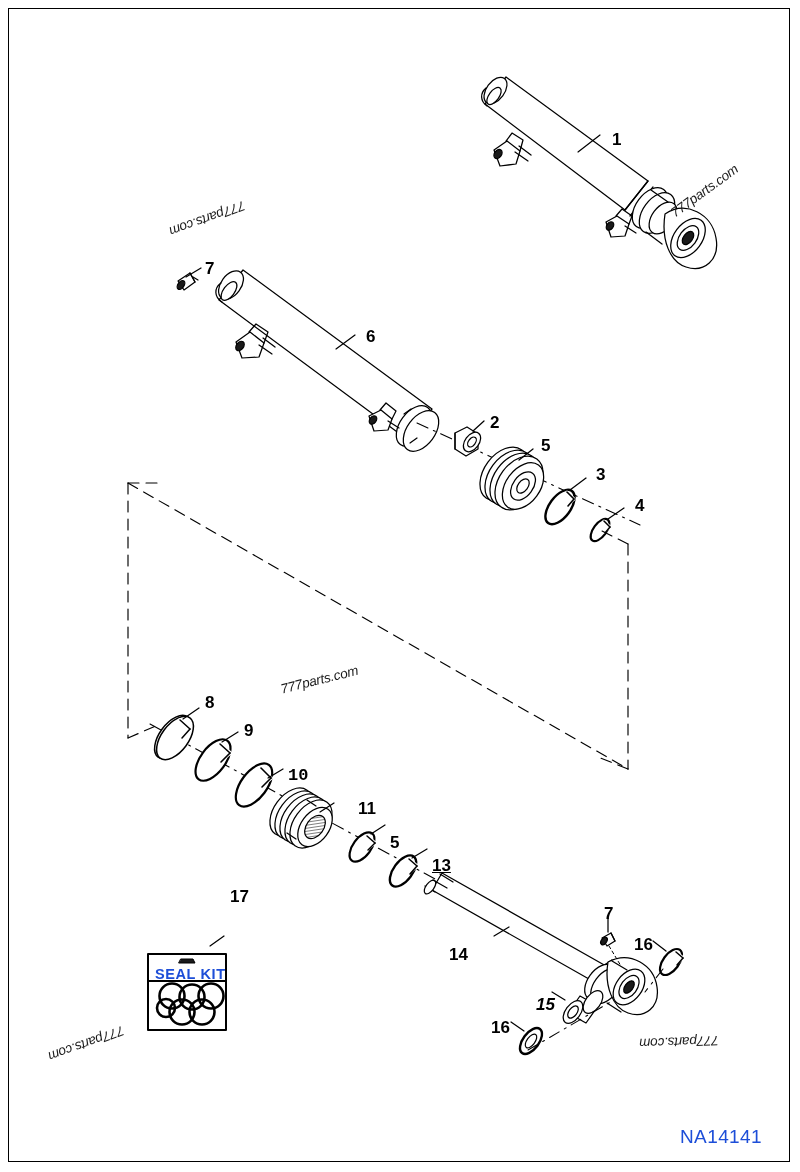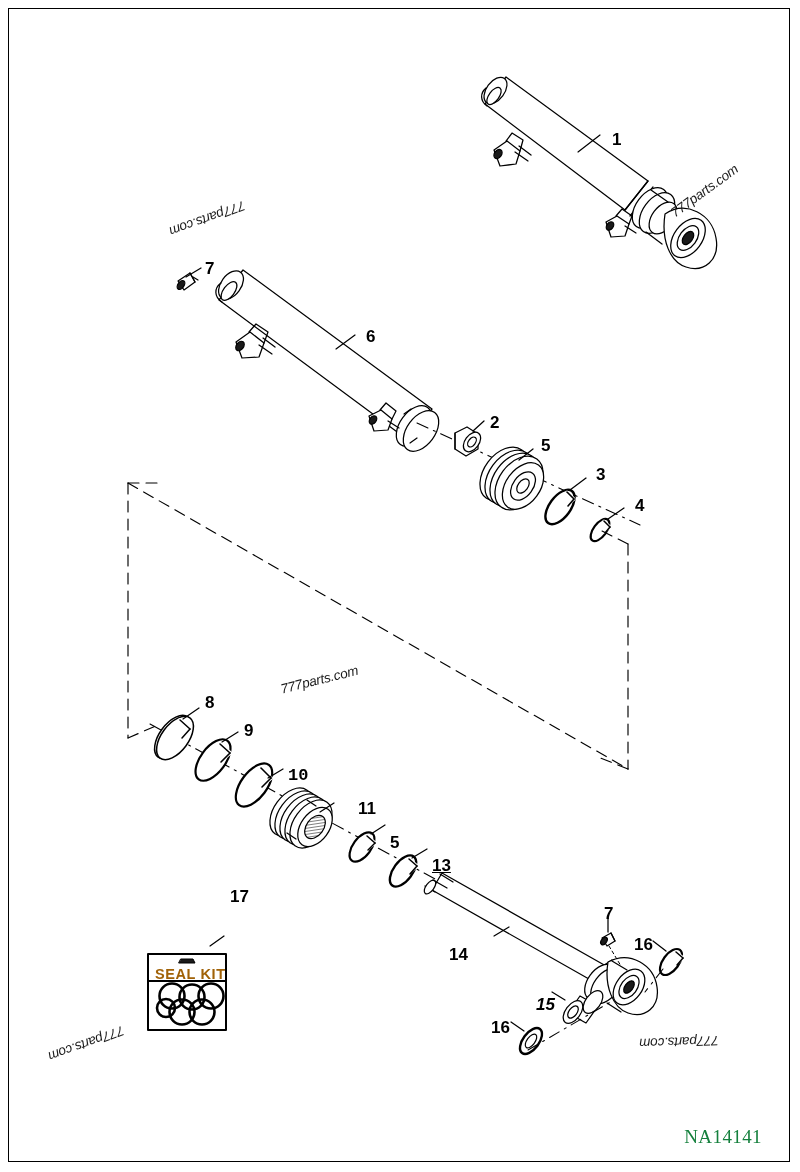"SEAL KIT" .sealkit-label { color: #a16207 -> #1d4ed8 }
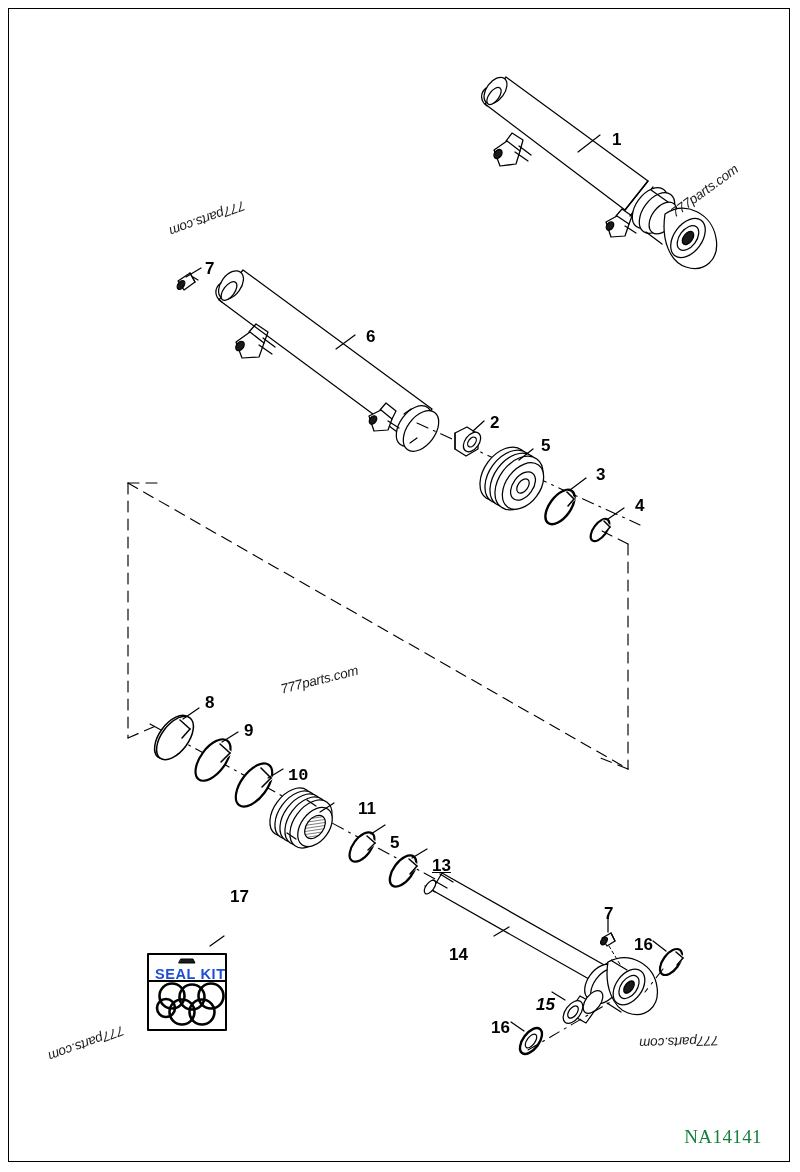"NA14141" .partno { color: #15803d -> #1d4ed8; font-family: Liberation Serif, serif -> Liberation Sans, sans-serif }
